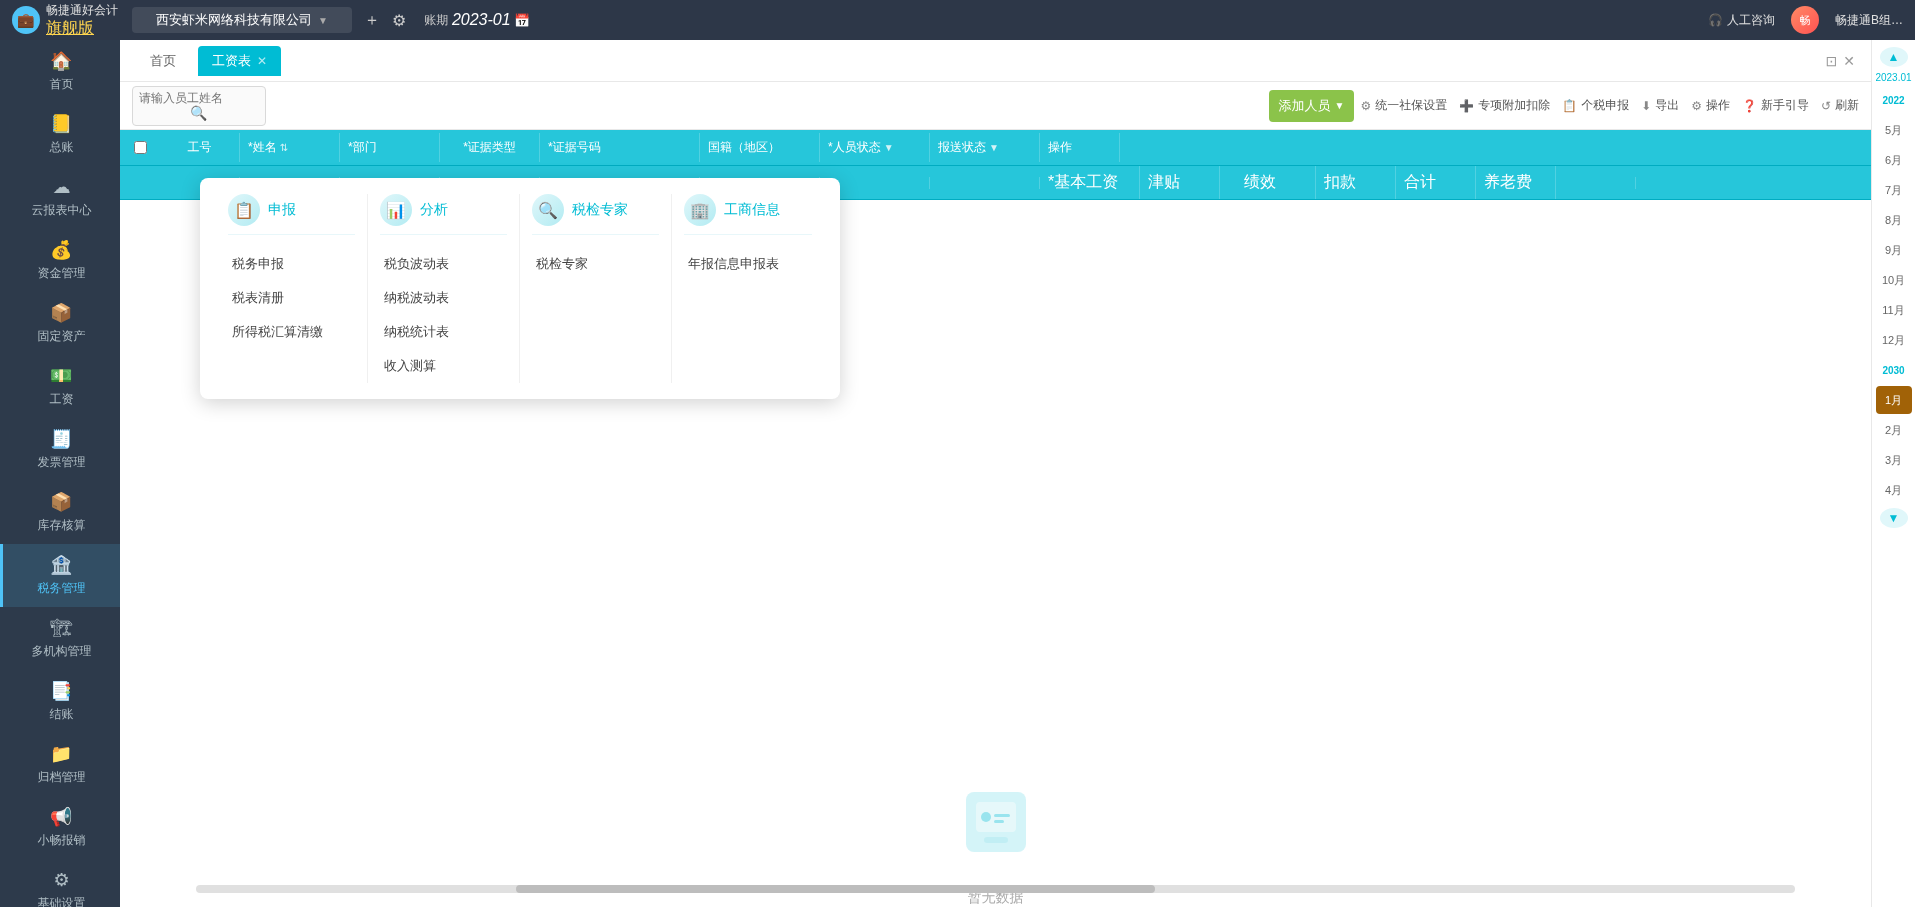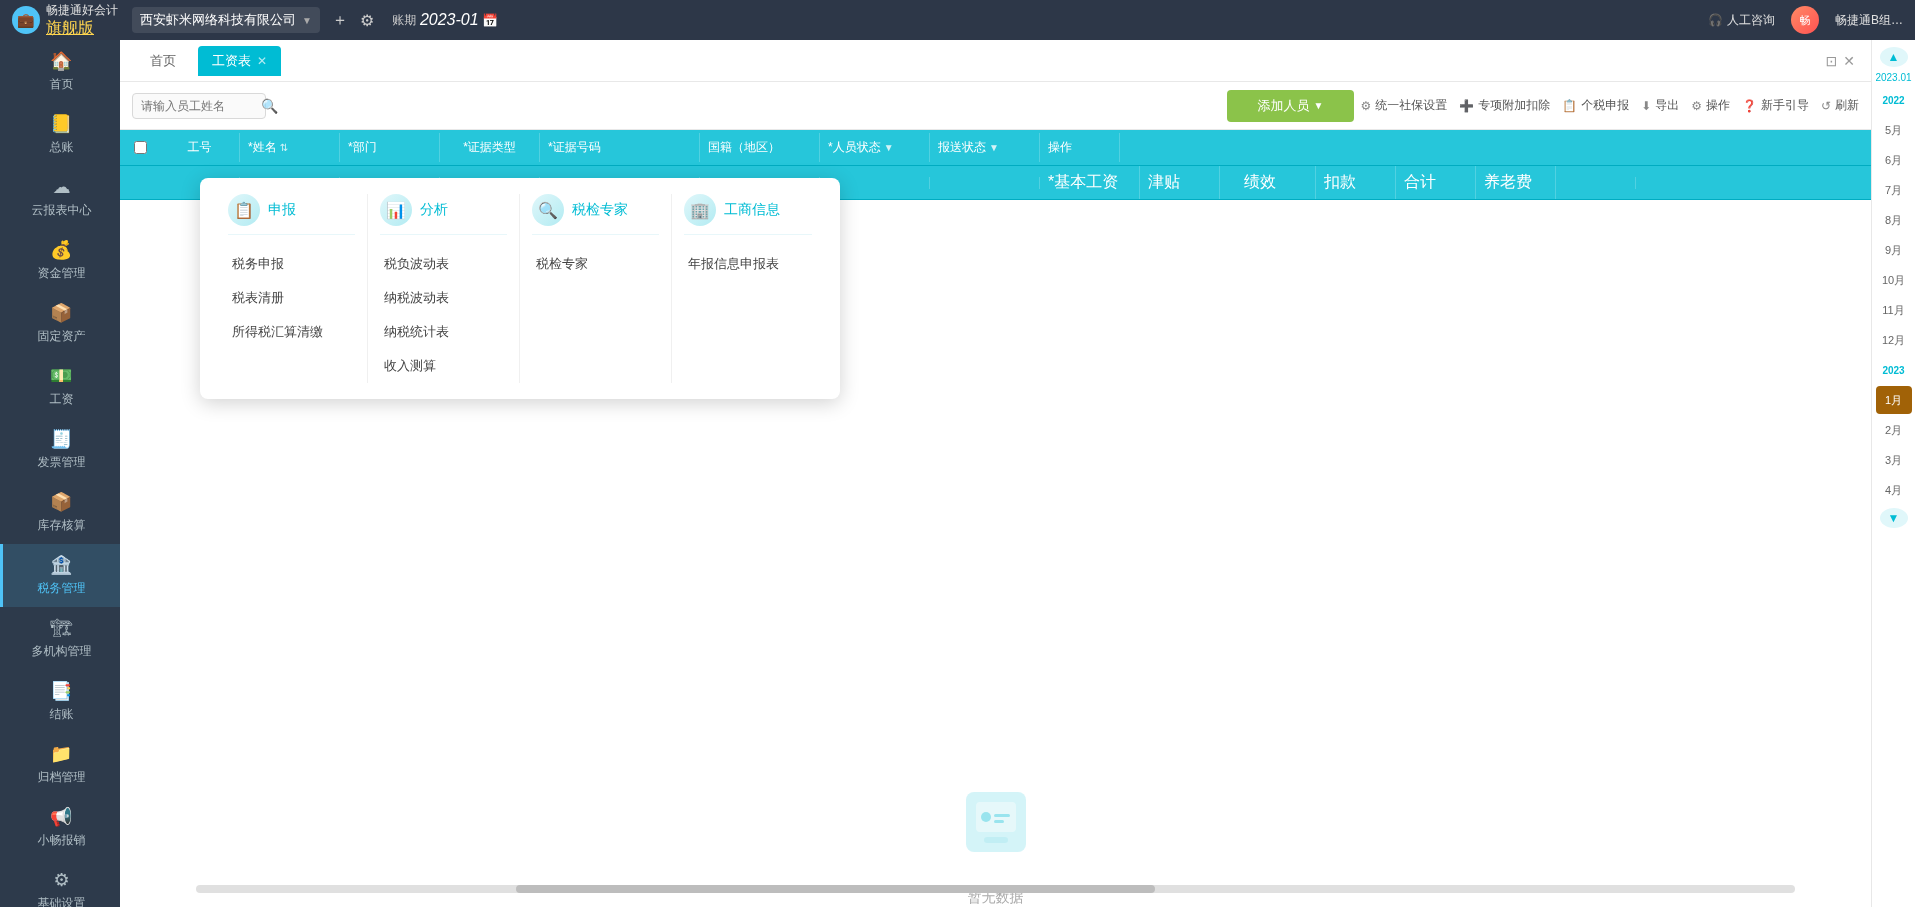"西安虾米网络科技有限公司" .company-selector { padding: 4px 8px -> 4px 24px }
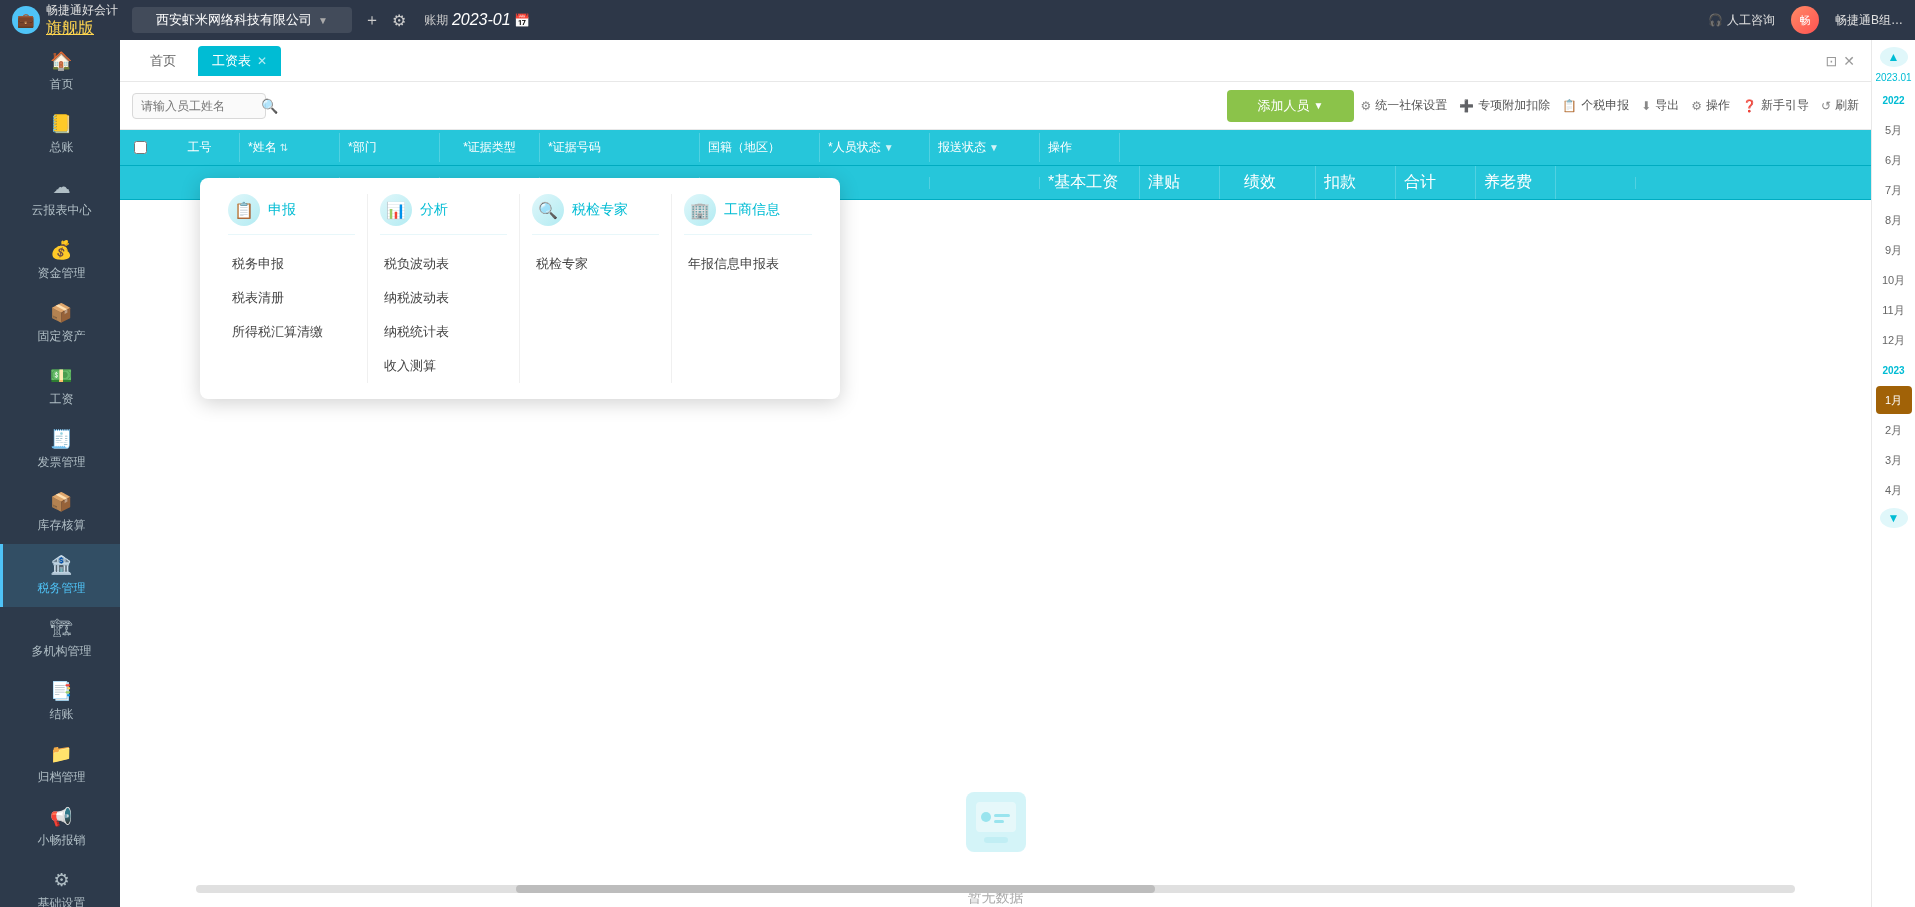"请输入员工姓名" .search-input-wrap { flex-direction: none -> column }
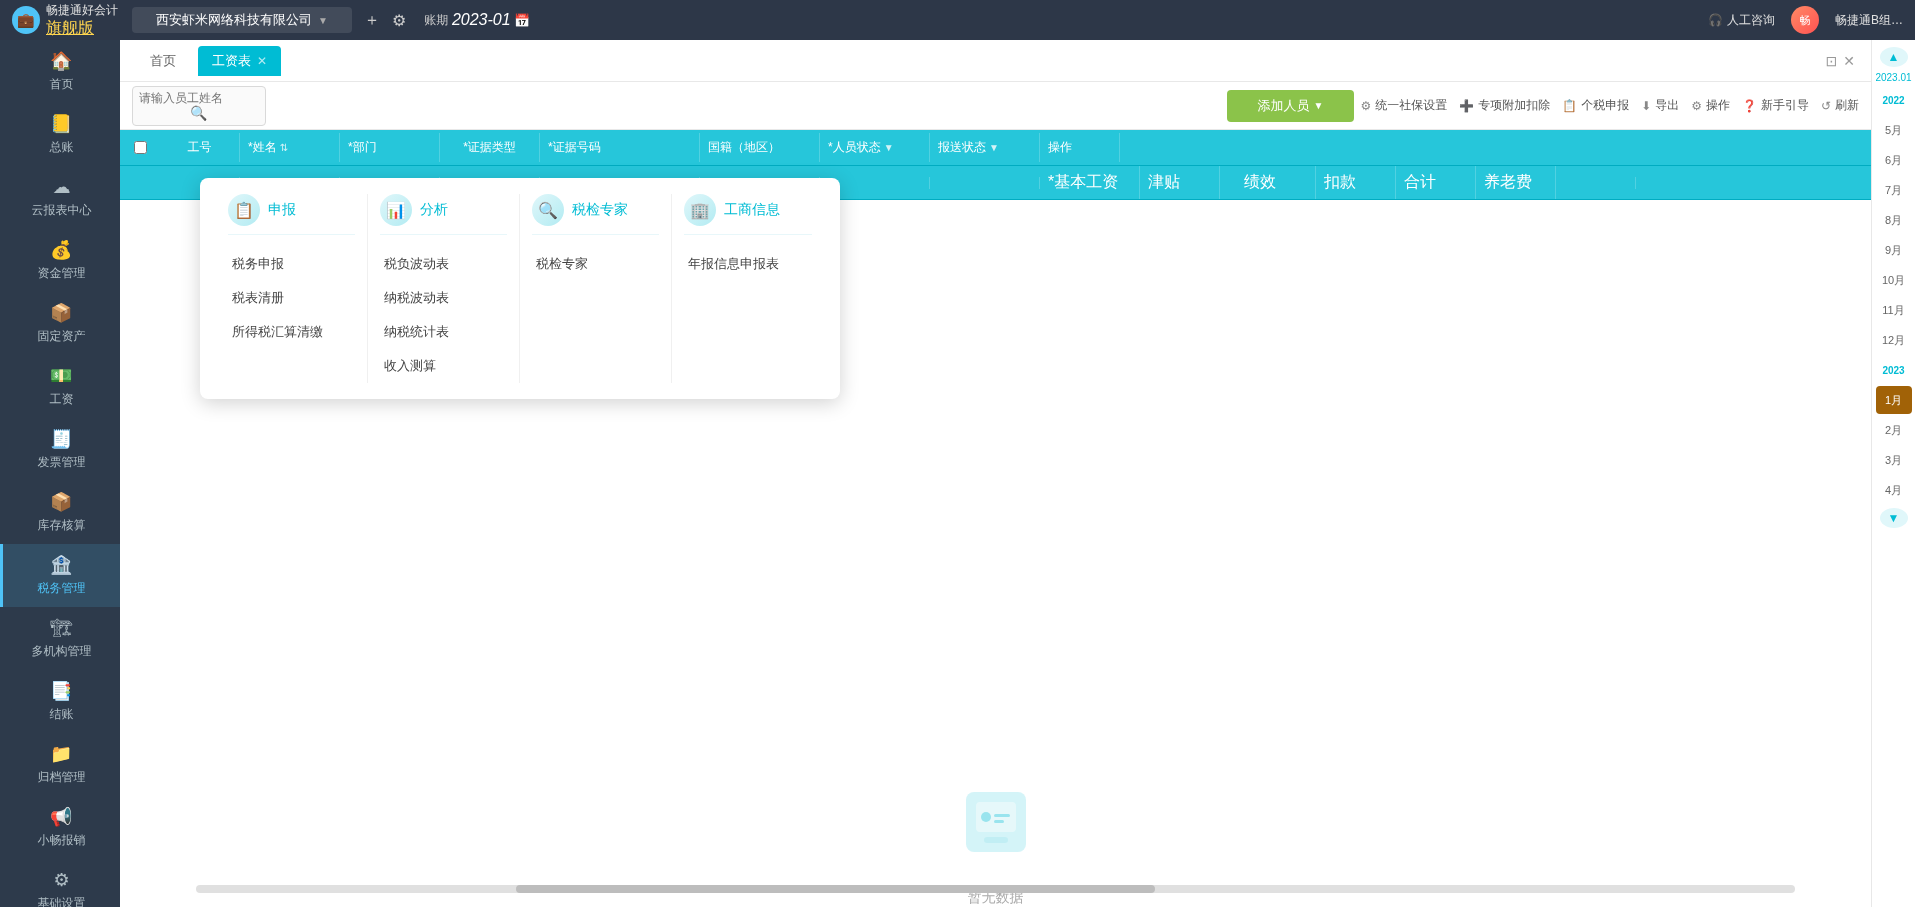"添加人员" .add-btn { padding: 7px 31px -> 7px 10px }
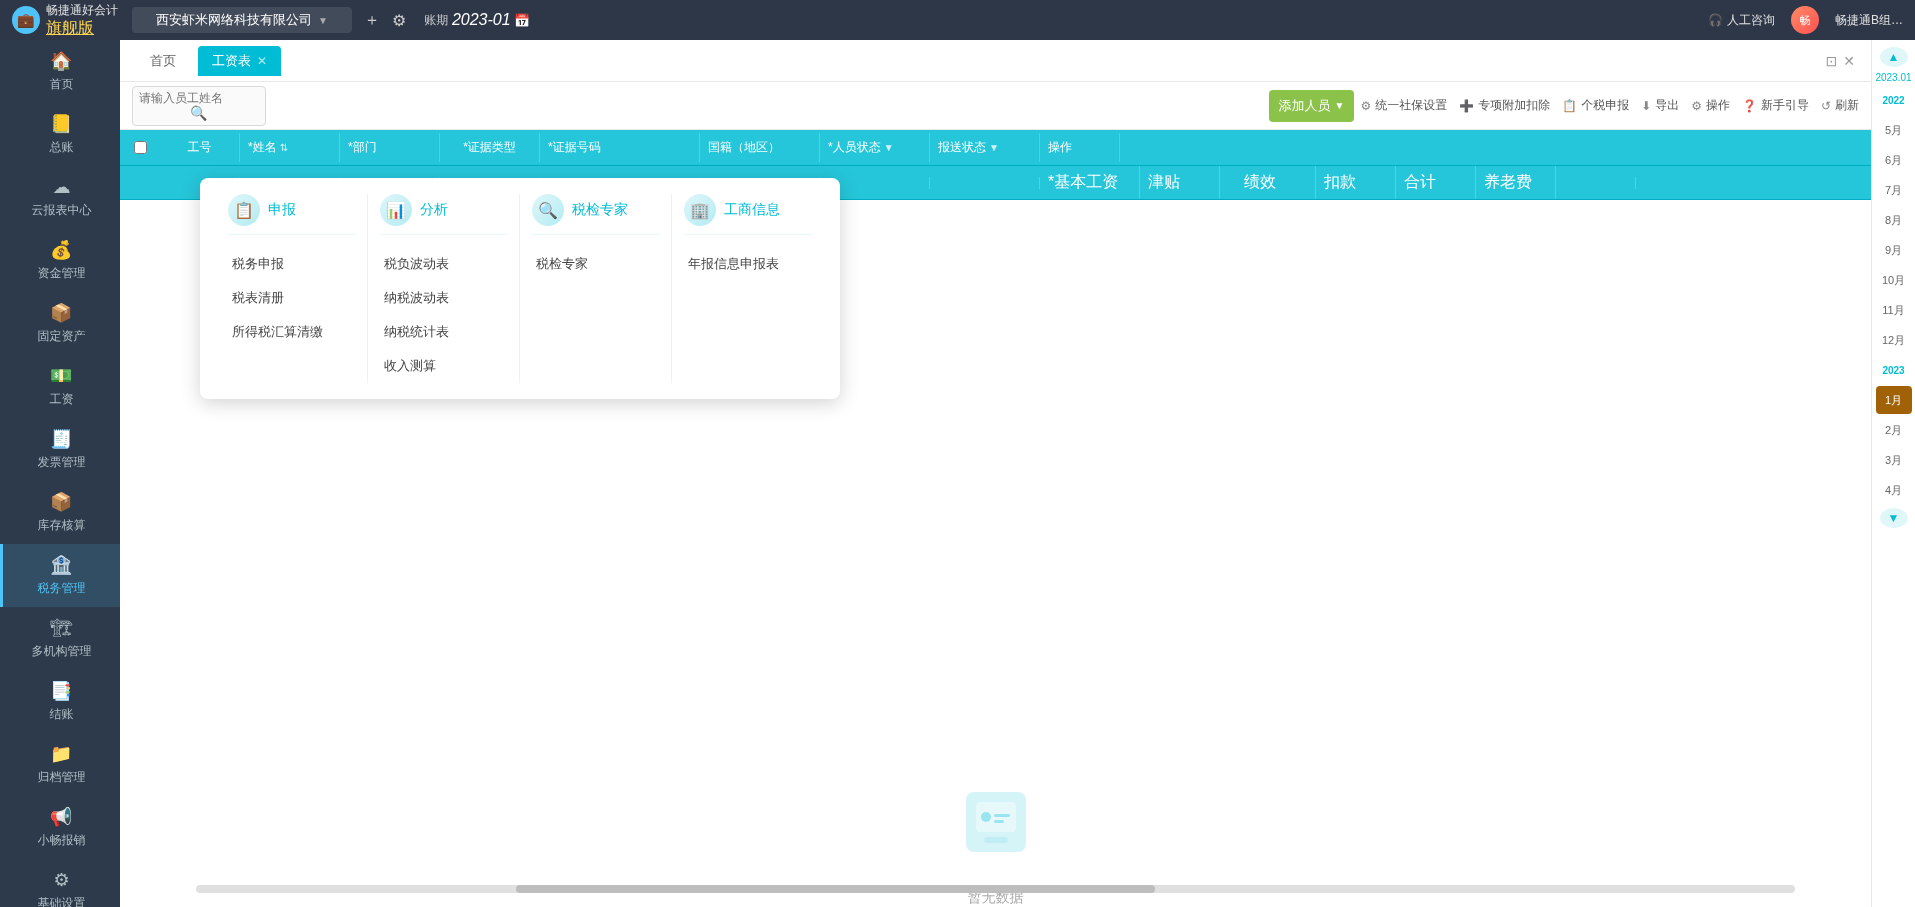"2023" div.cal-month { text: 2023 -> 2030 }
